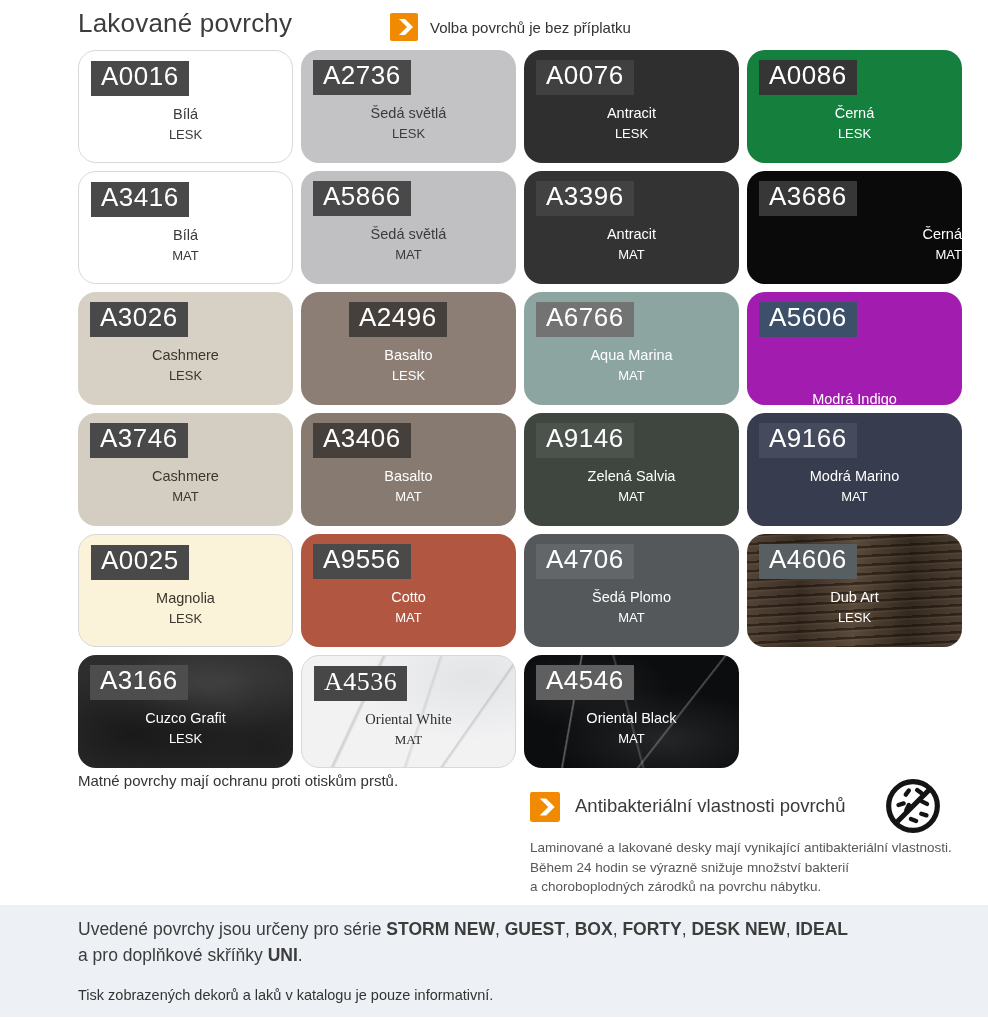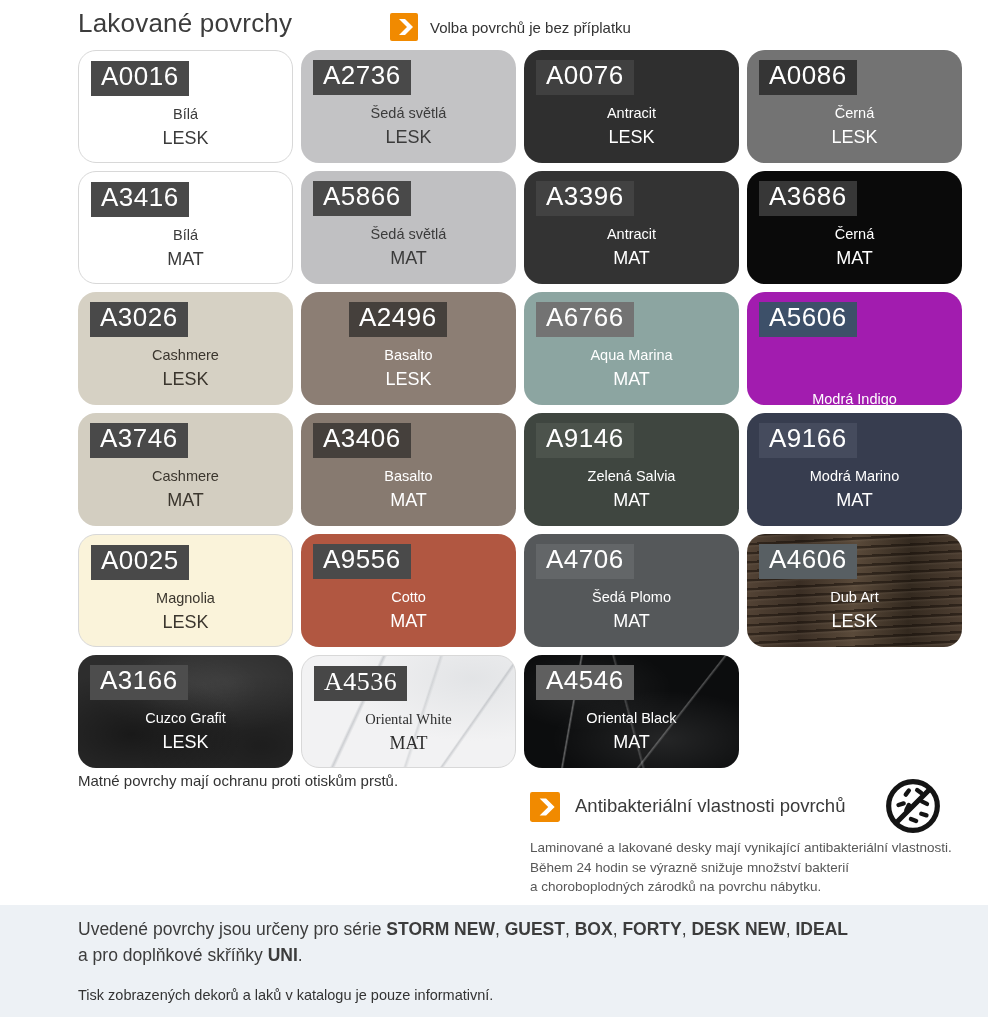"A0086" div.swatch { background: #737373 -> #15803d }
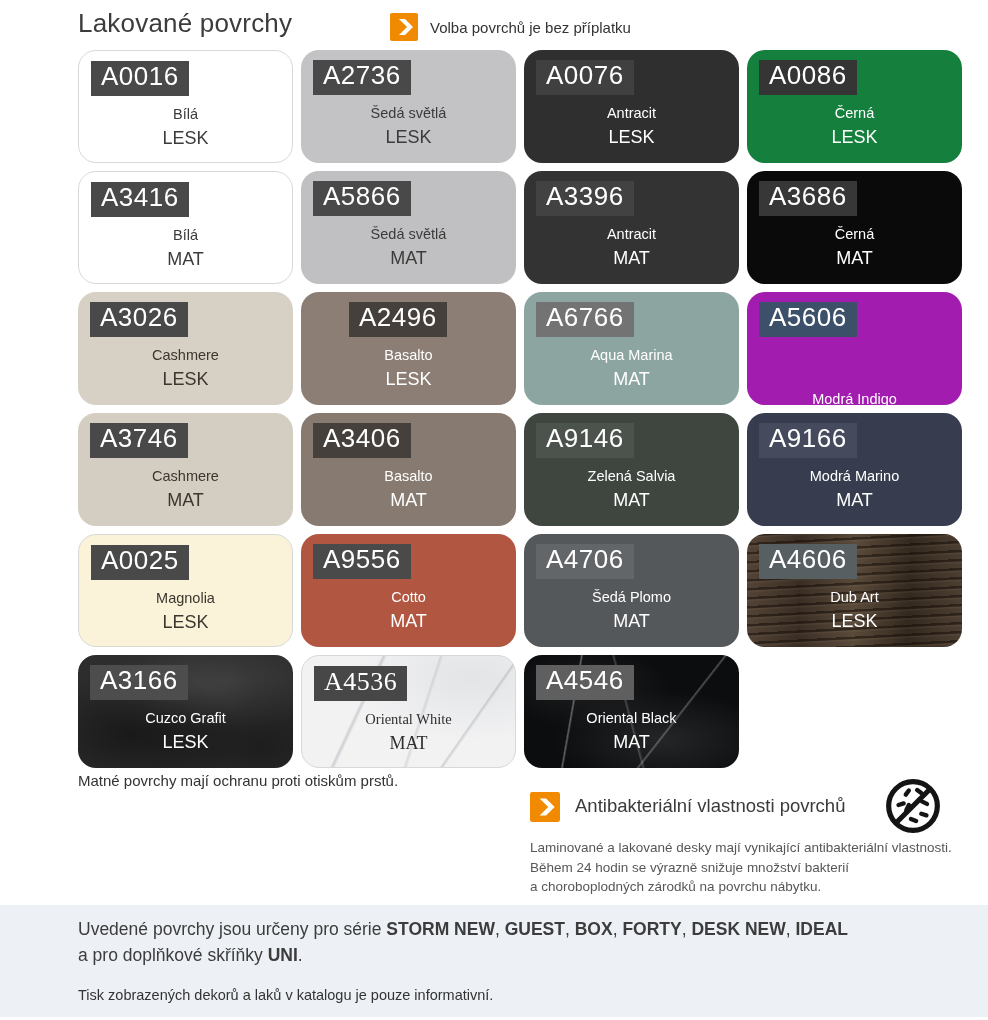"LESK" .sw-finish { font-size: 18px -> 13px }
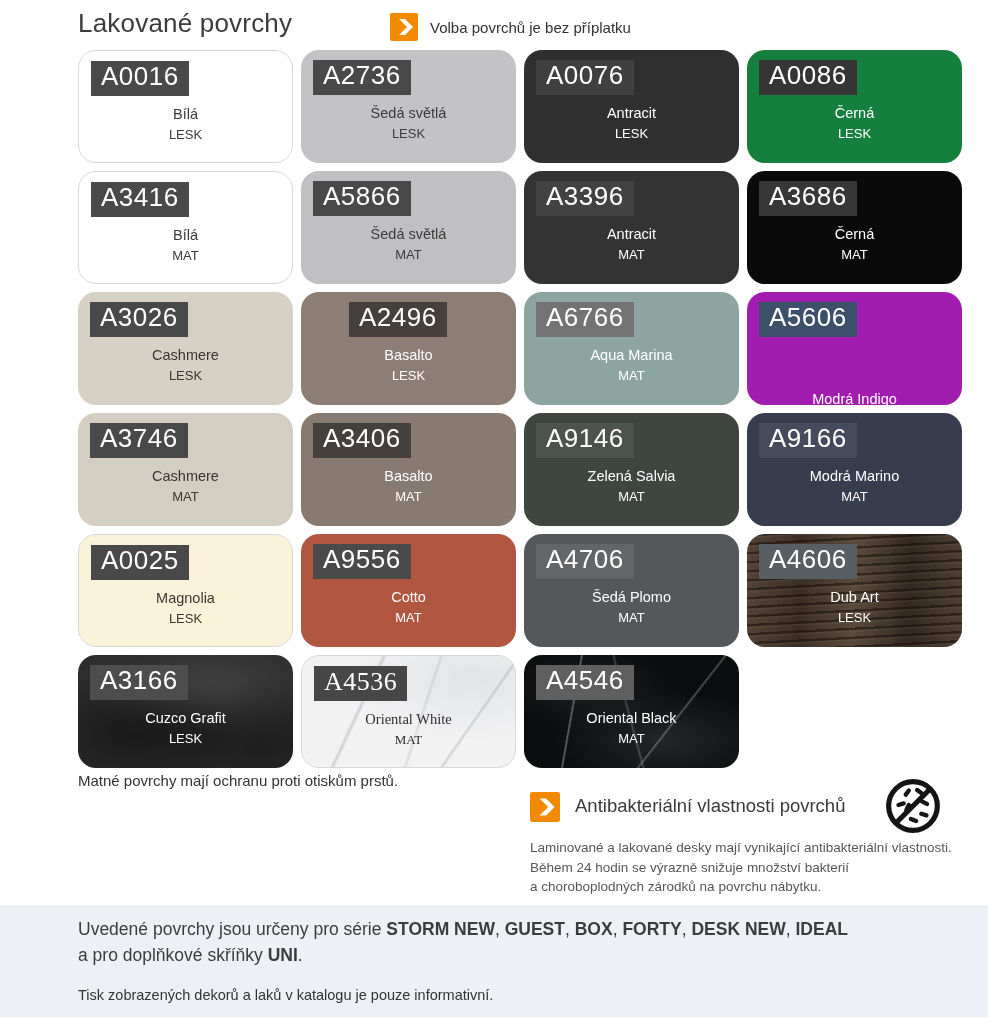"A3686" div.swatch { align-items: none -> flex-end }
